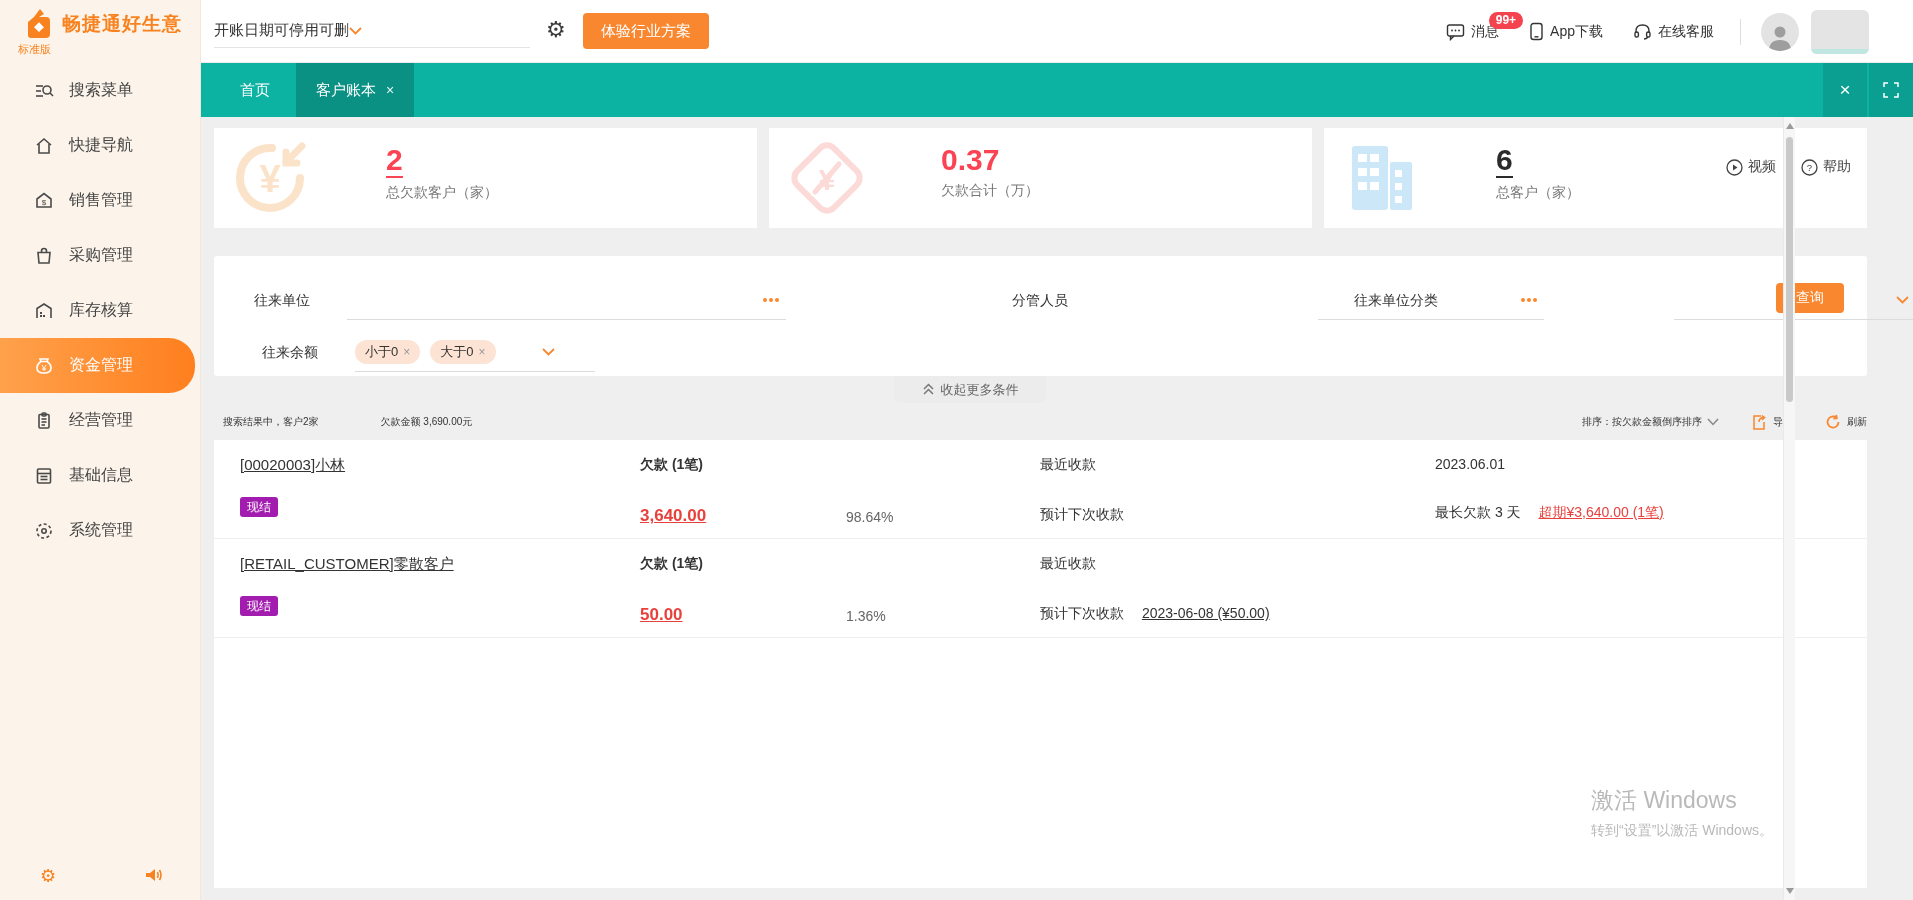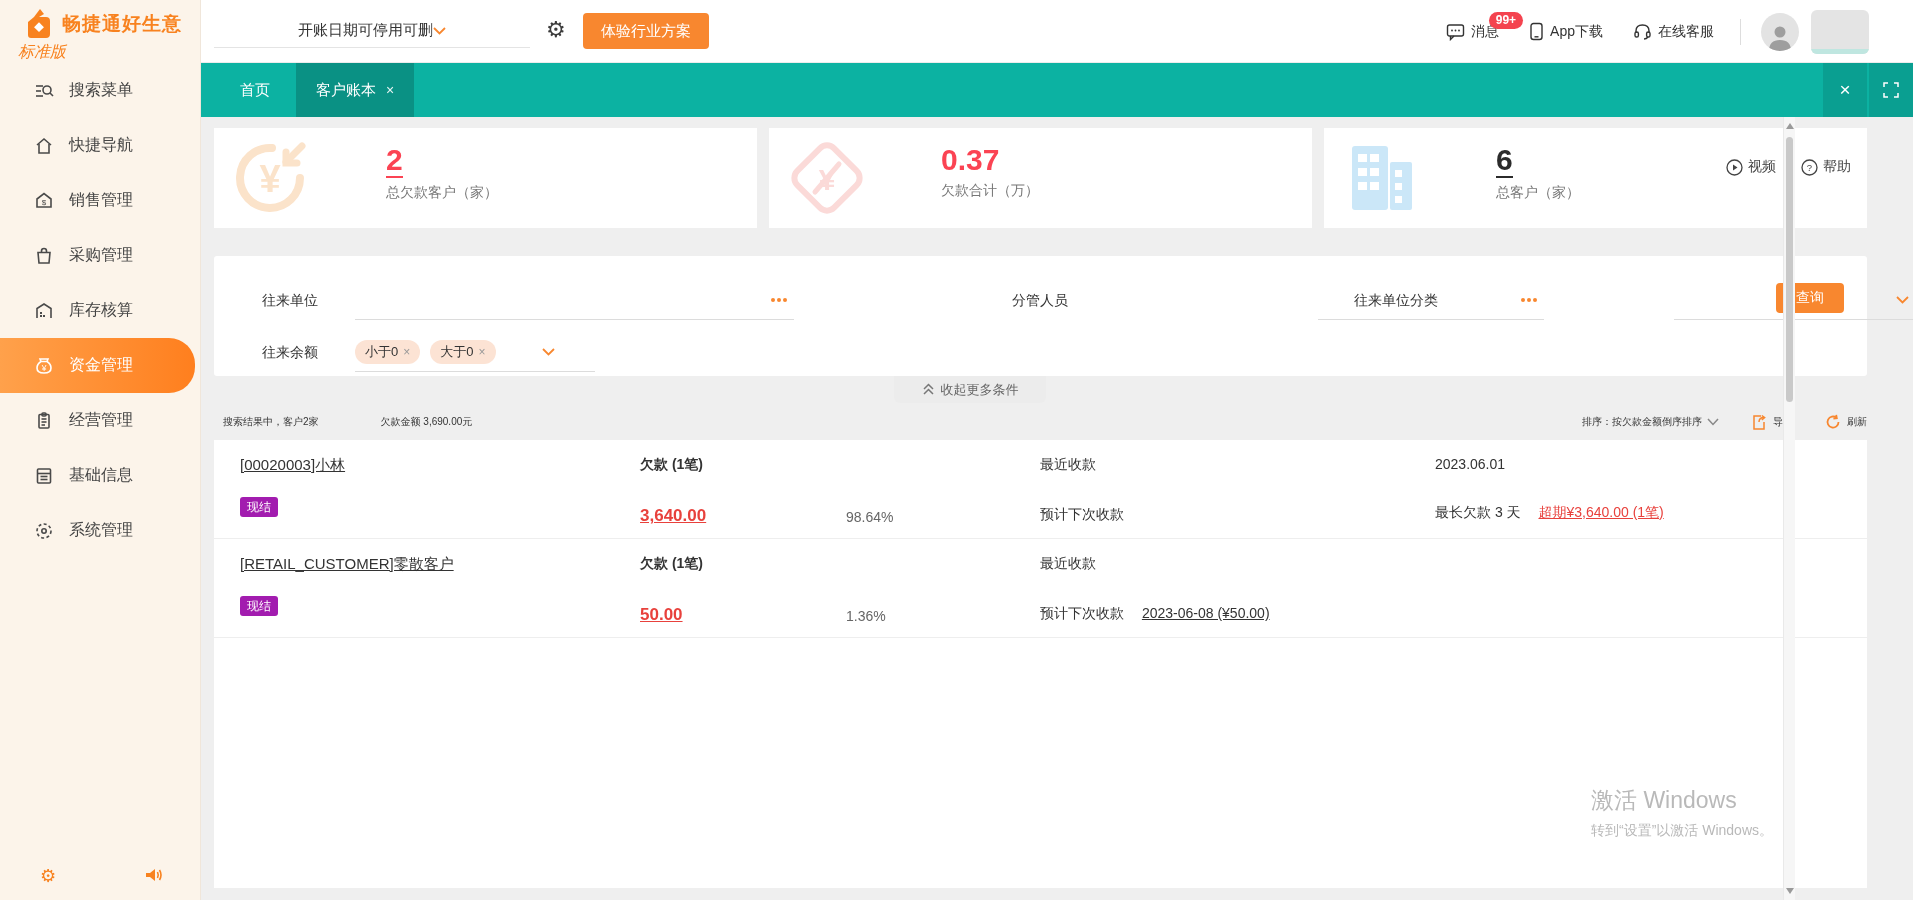"开账日期可停用可删" .account-select { justify-content: center -> flex-start }
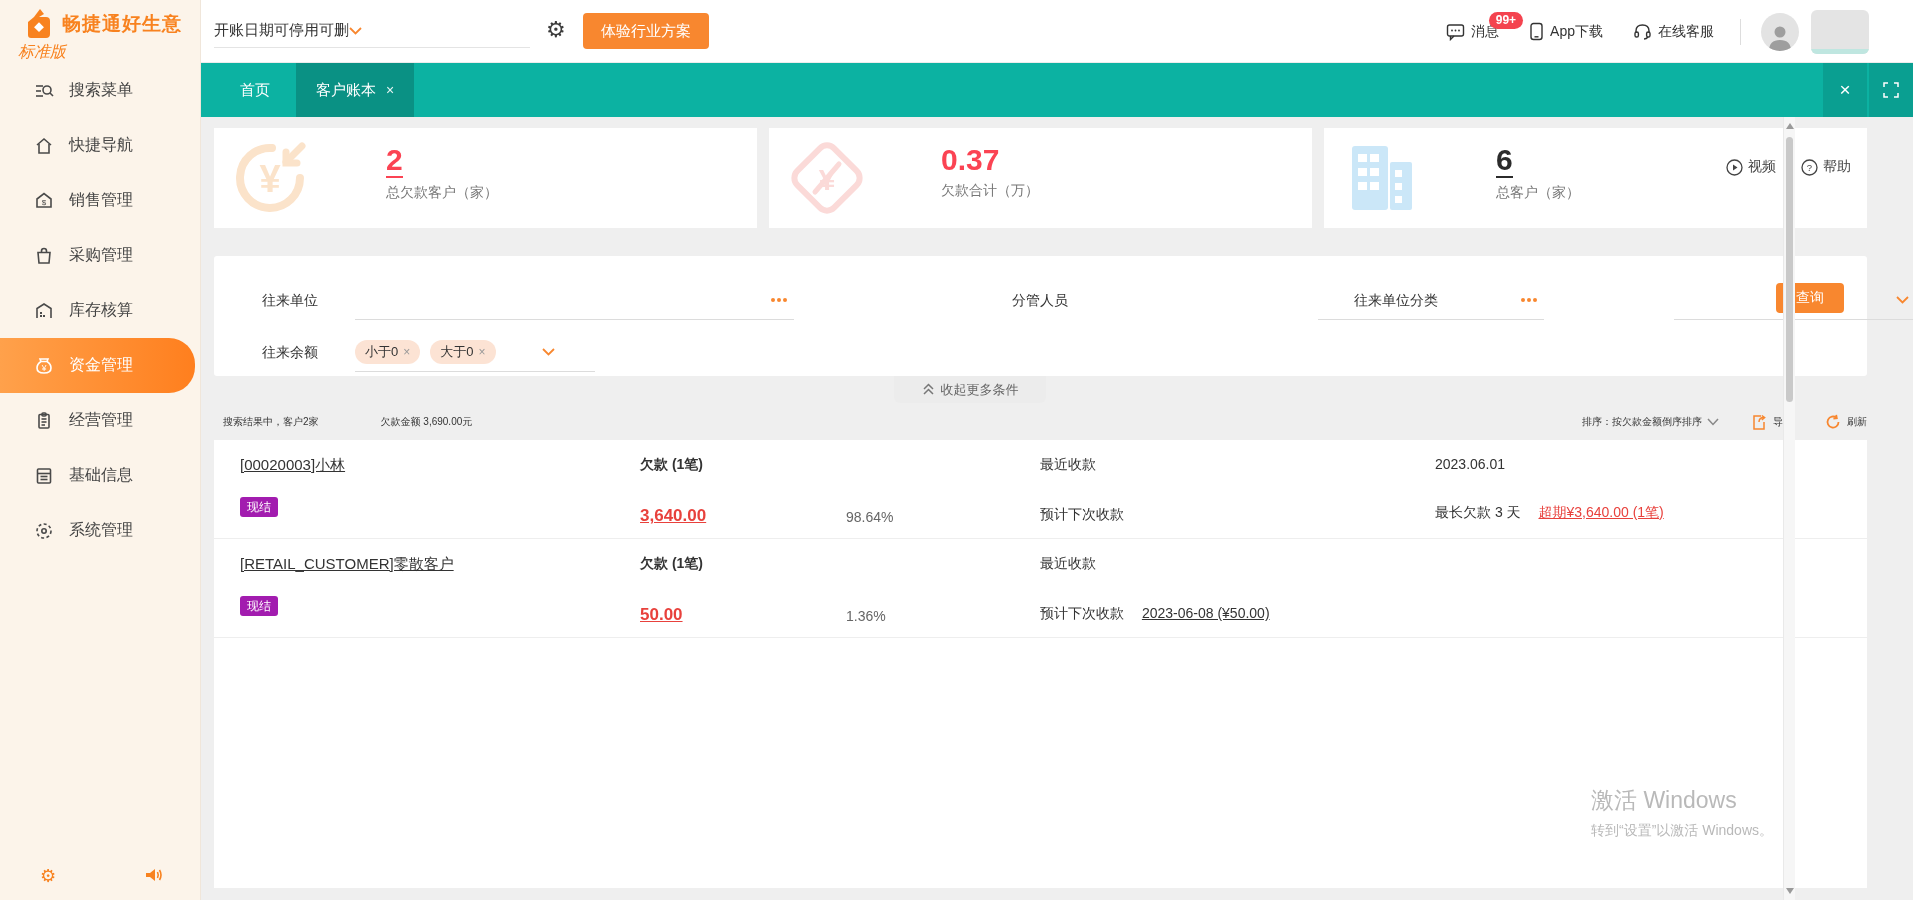"标准版" .logo-edition { font-size: 16px -> 11px; font-style: italic -> none }
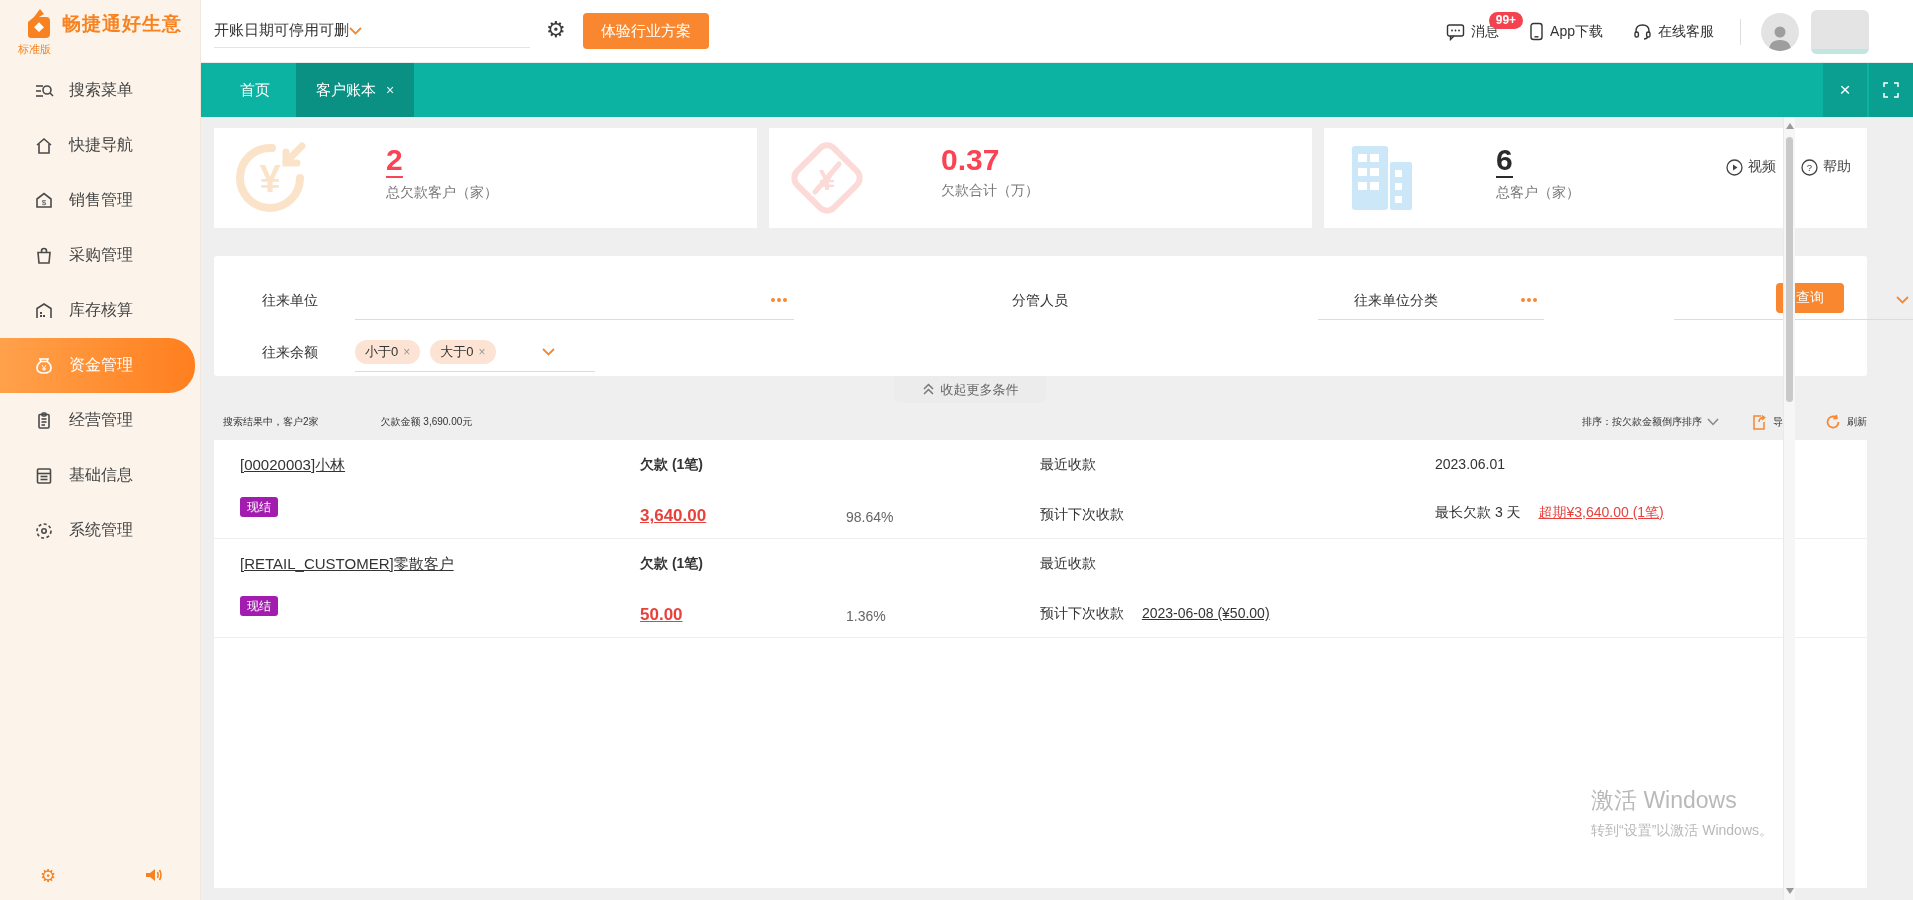"往来单位" div.f-field { left: 48px -> 40px }
